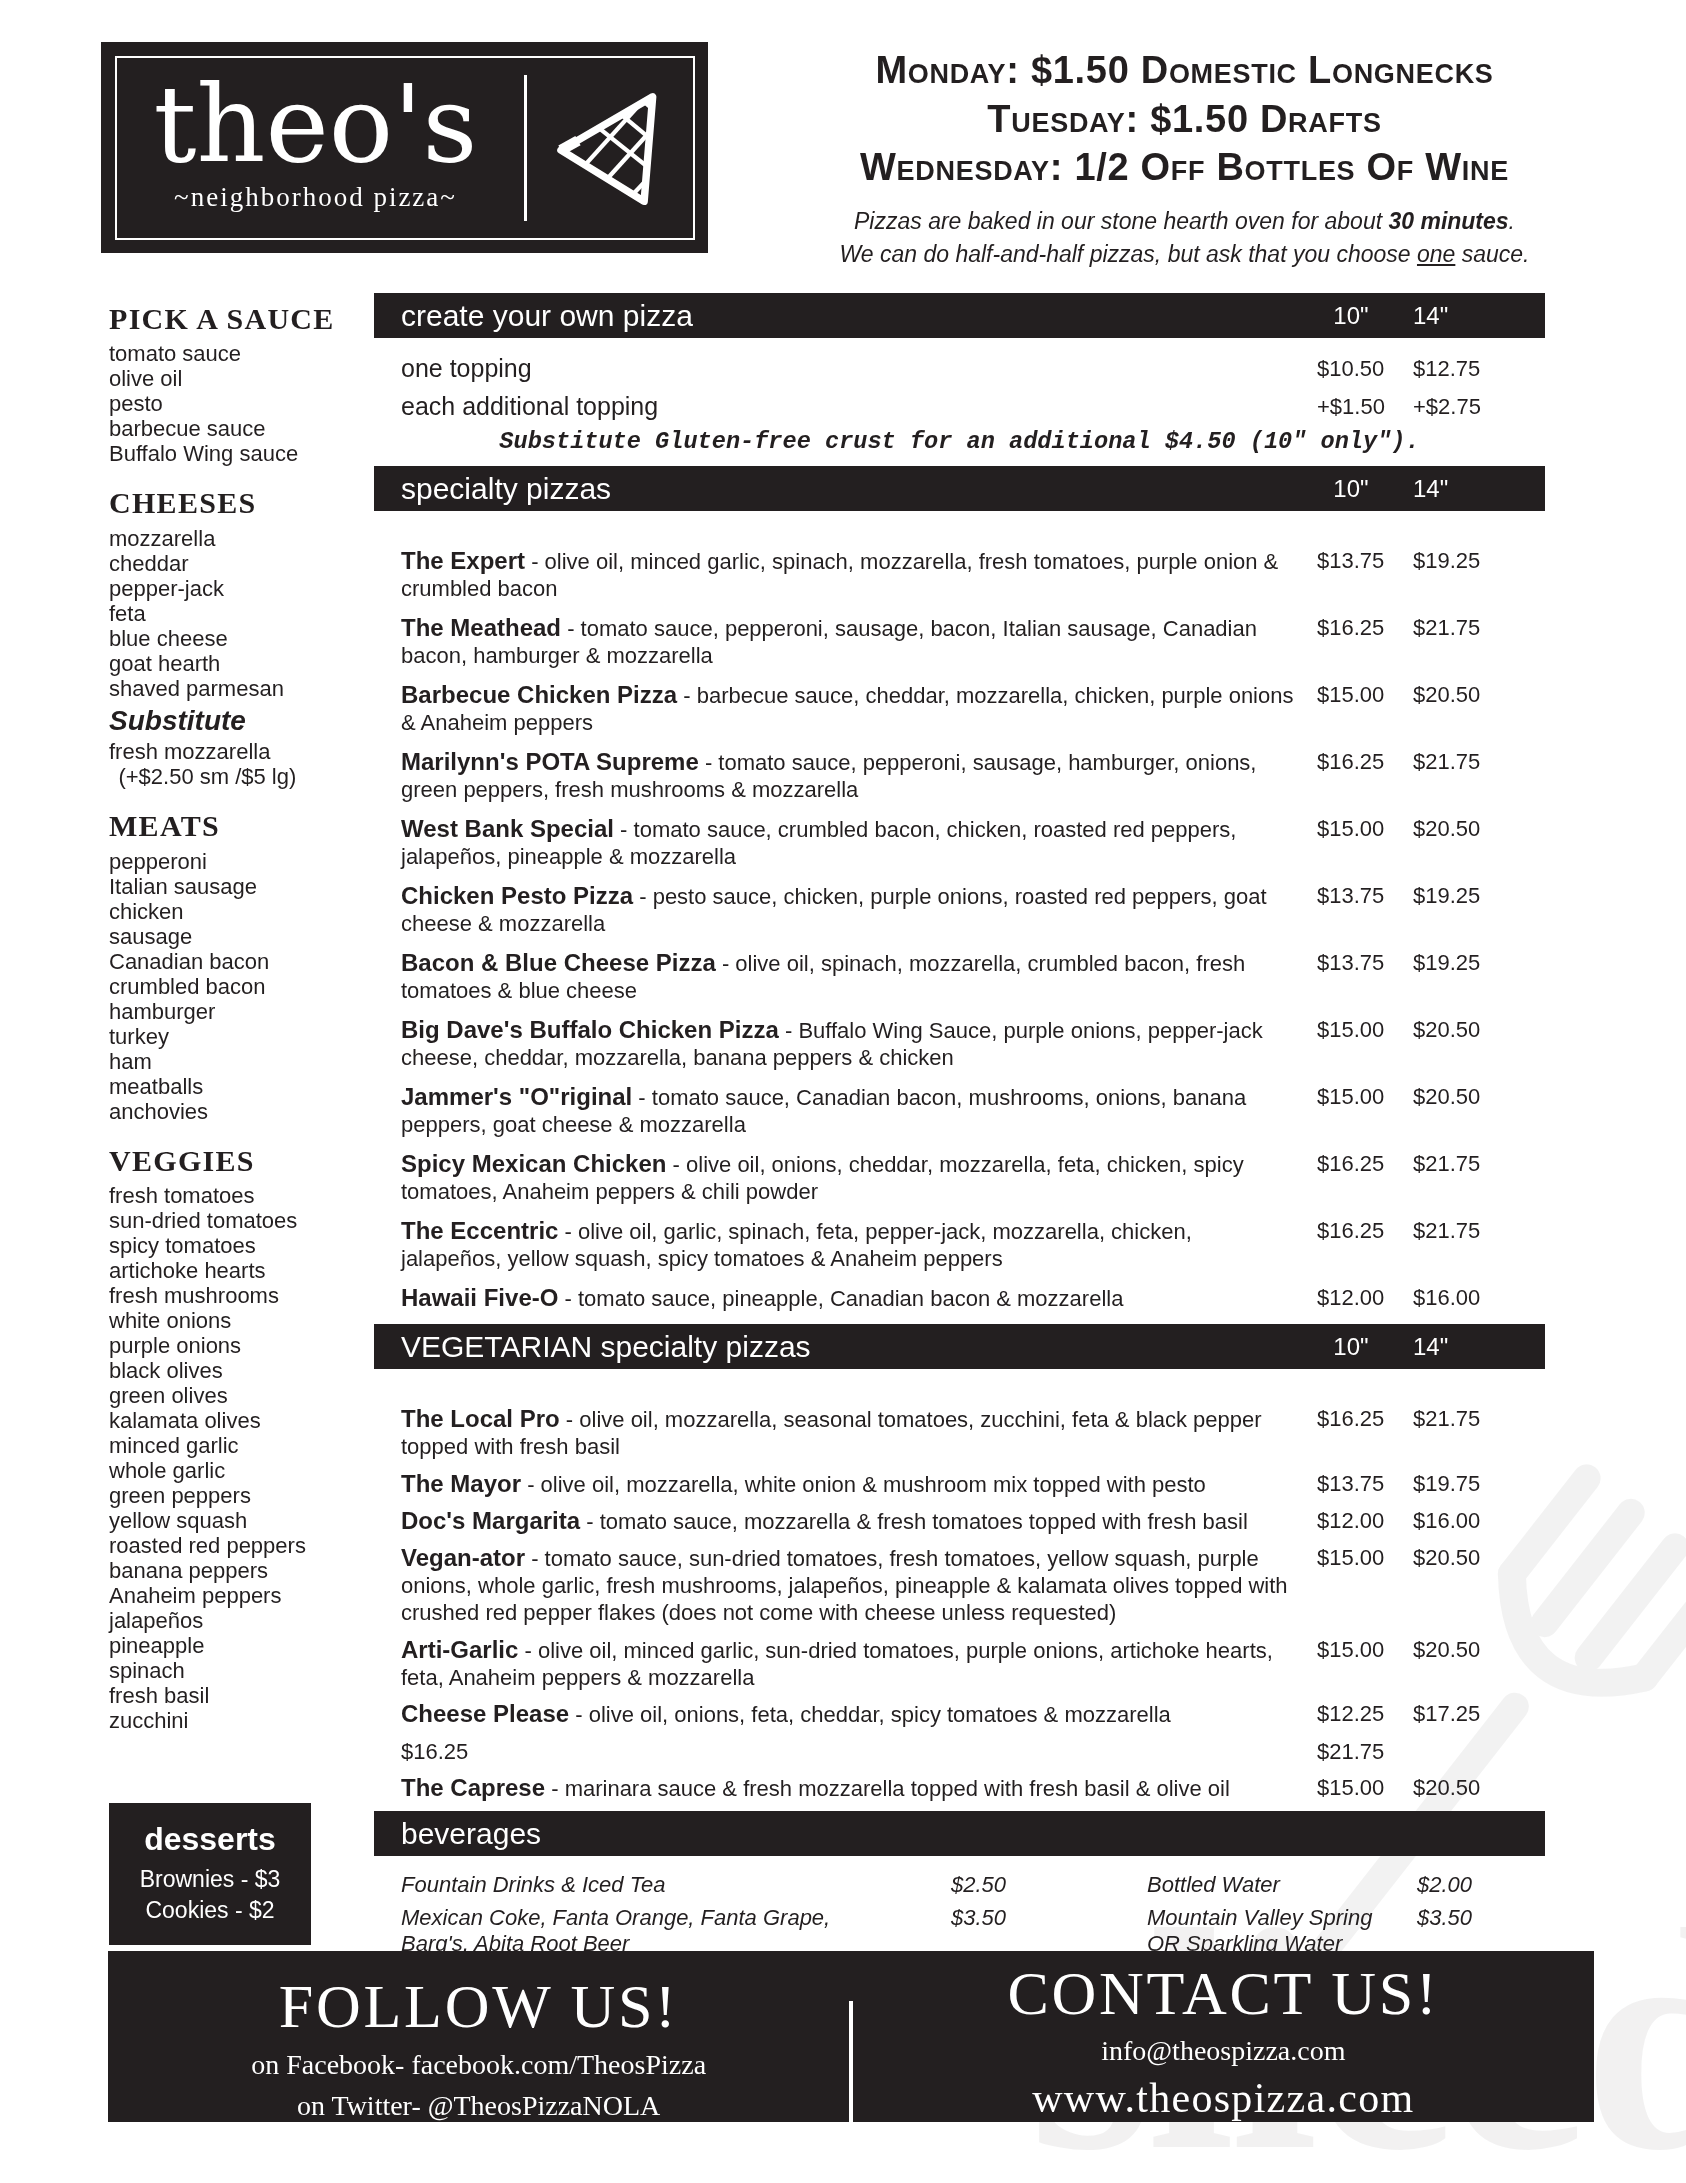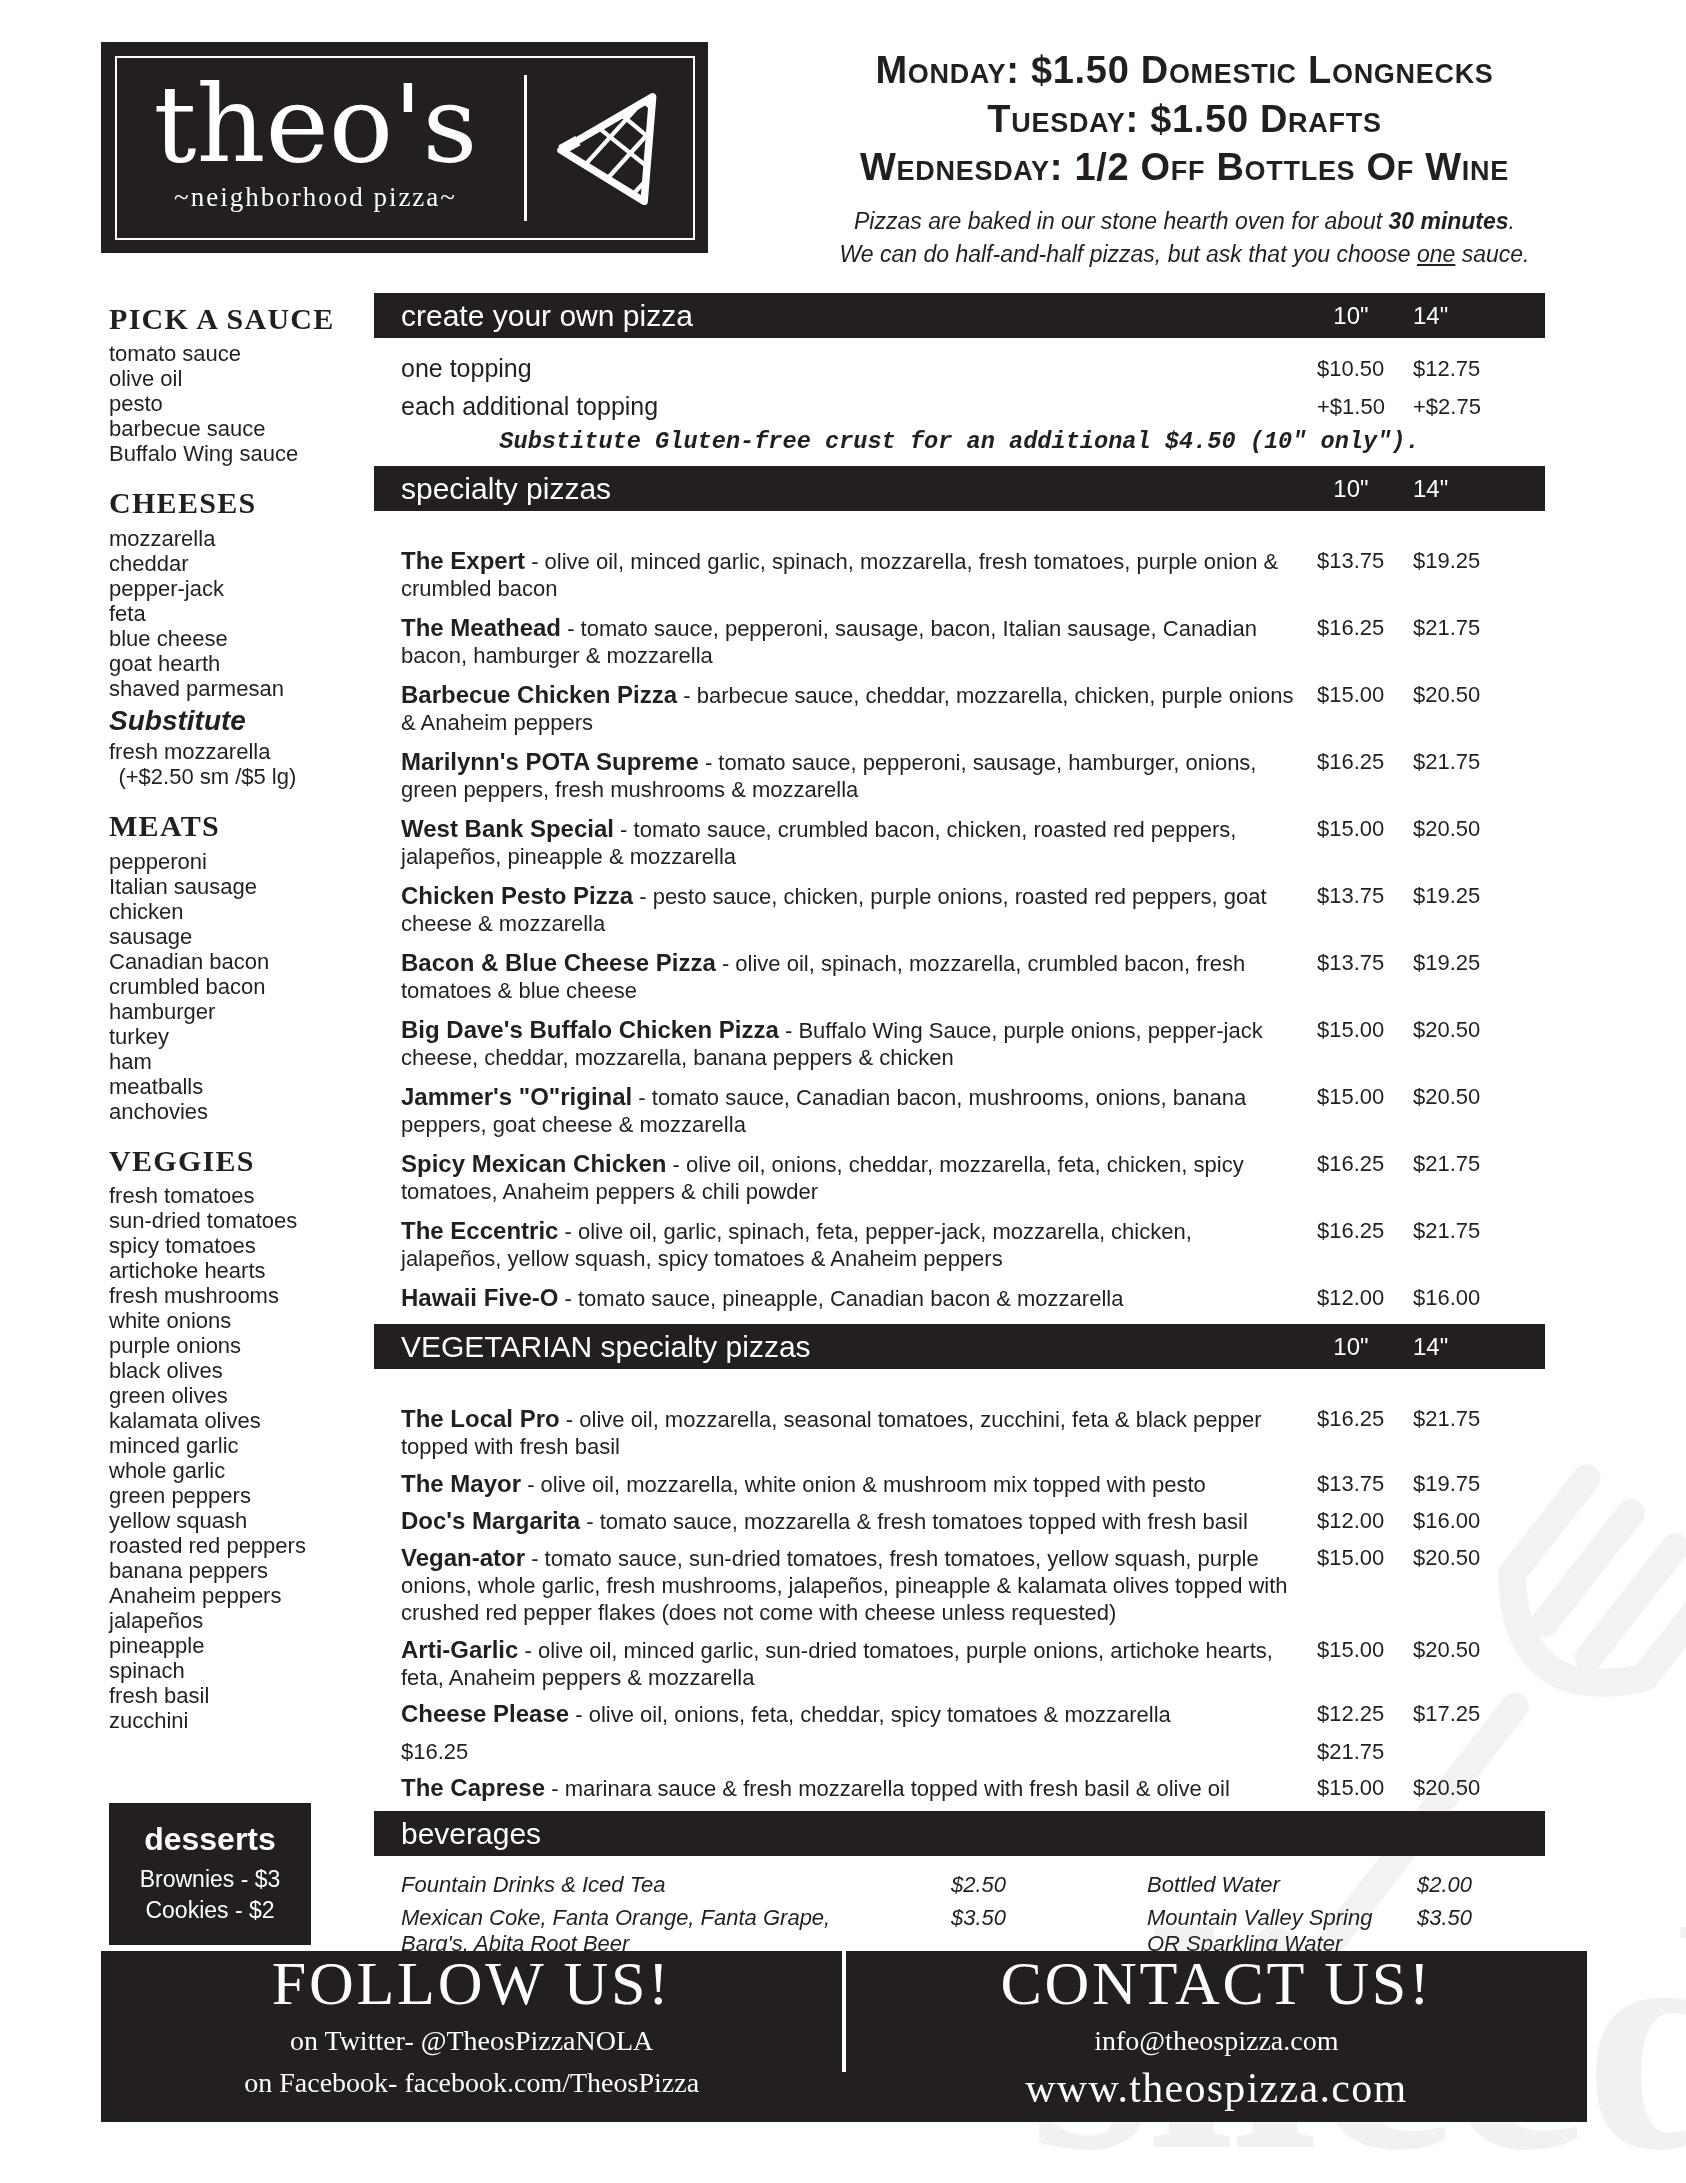"FOLLOW US!" .footer { align-items: flex-start -> flex-end; left: 101px -> 108px }
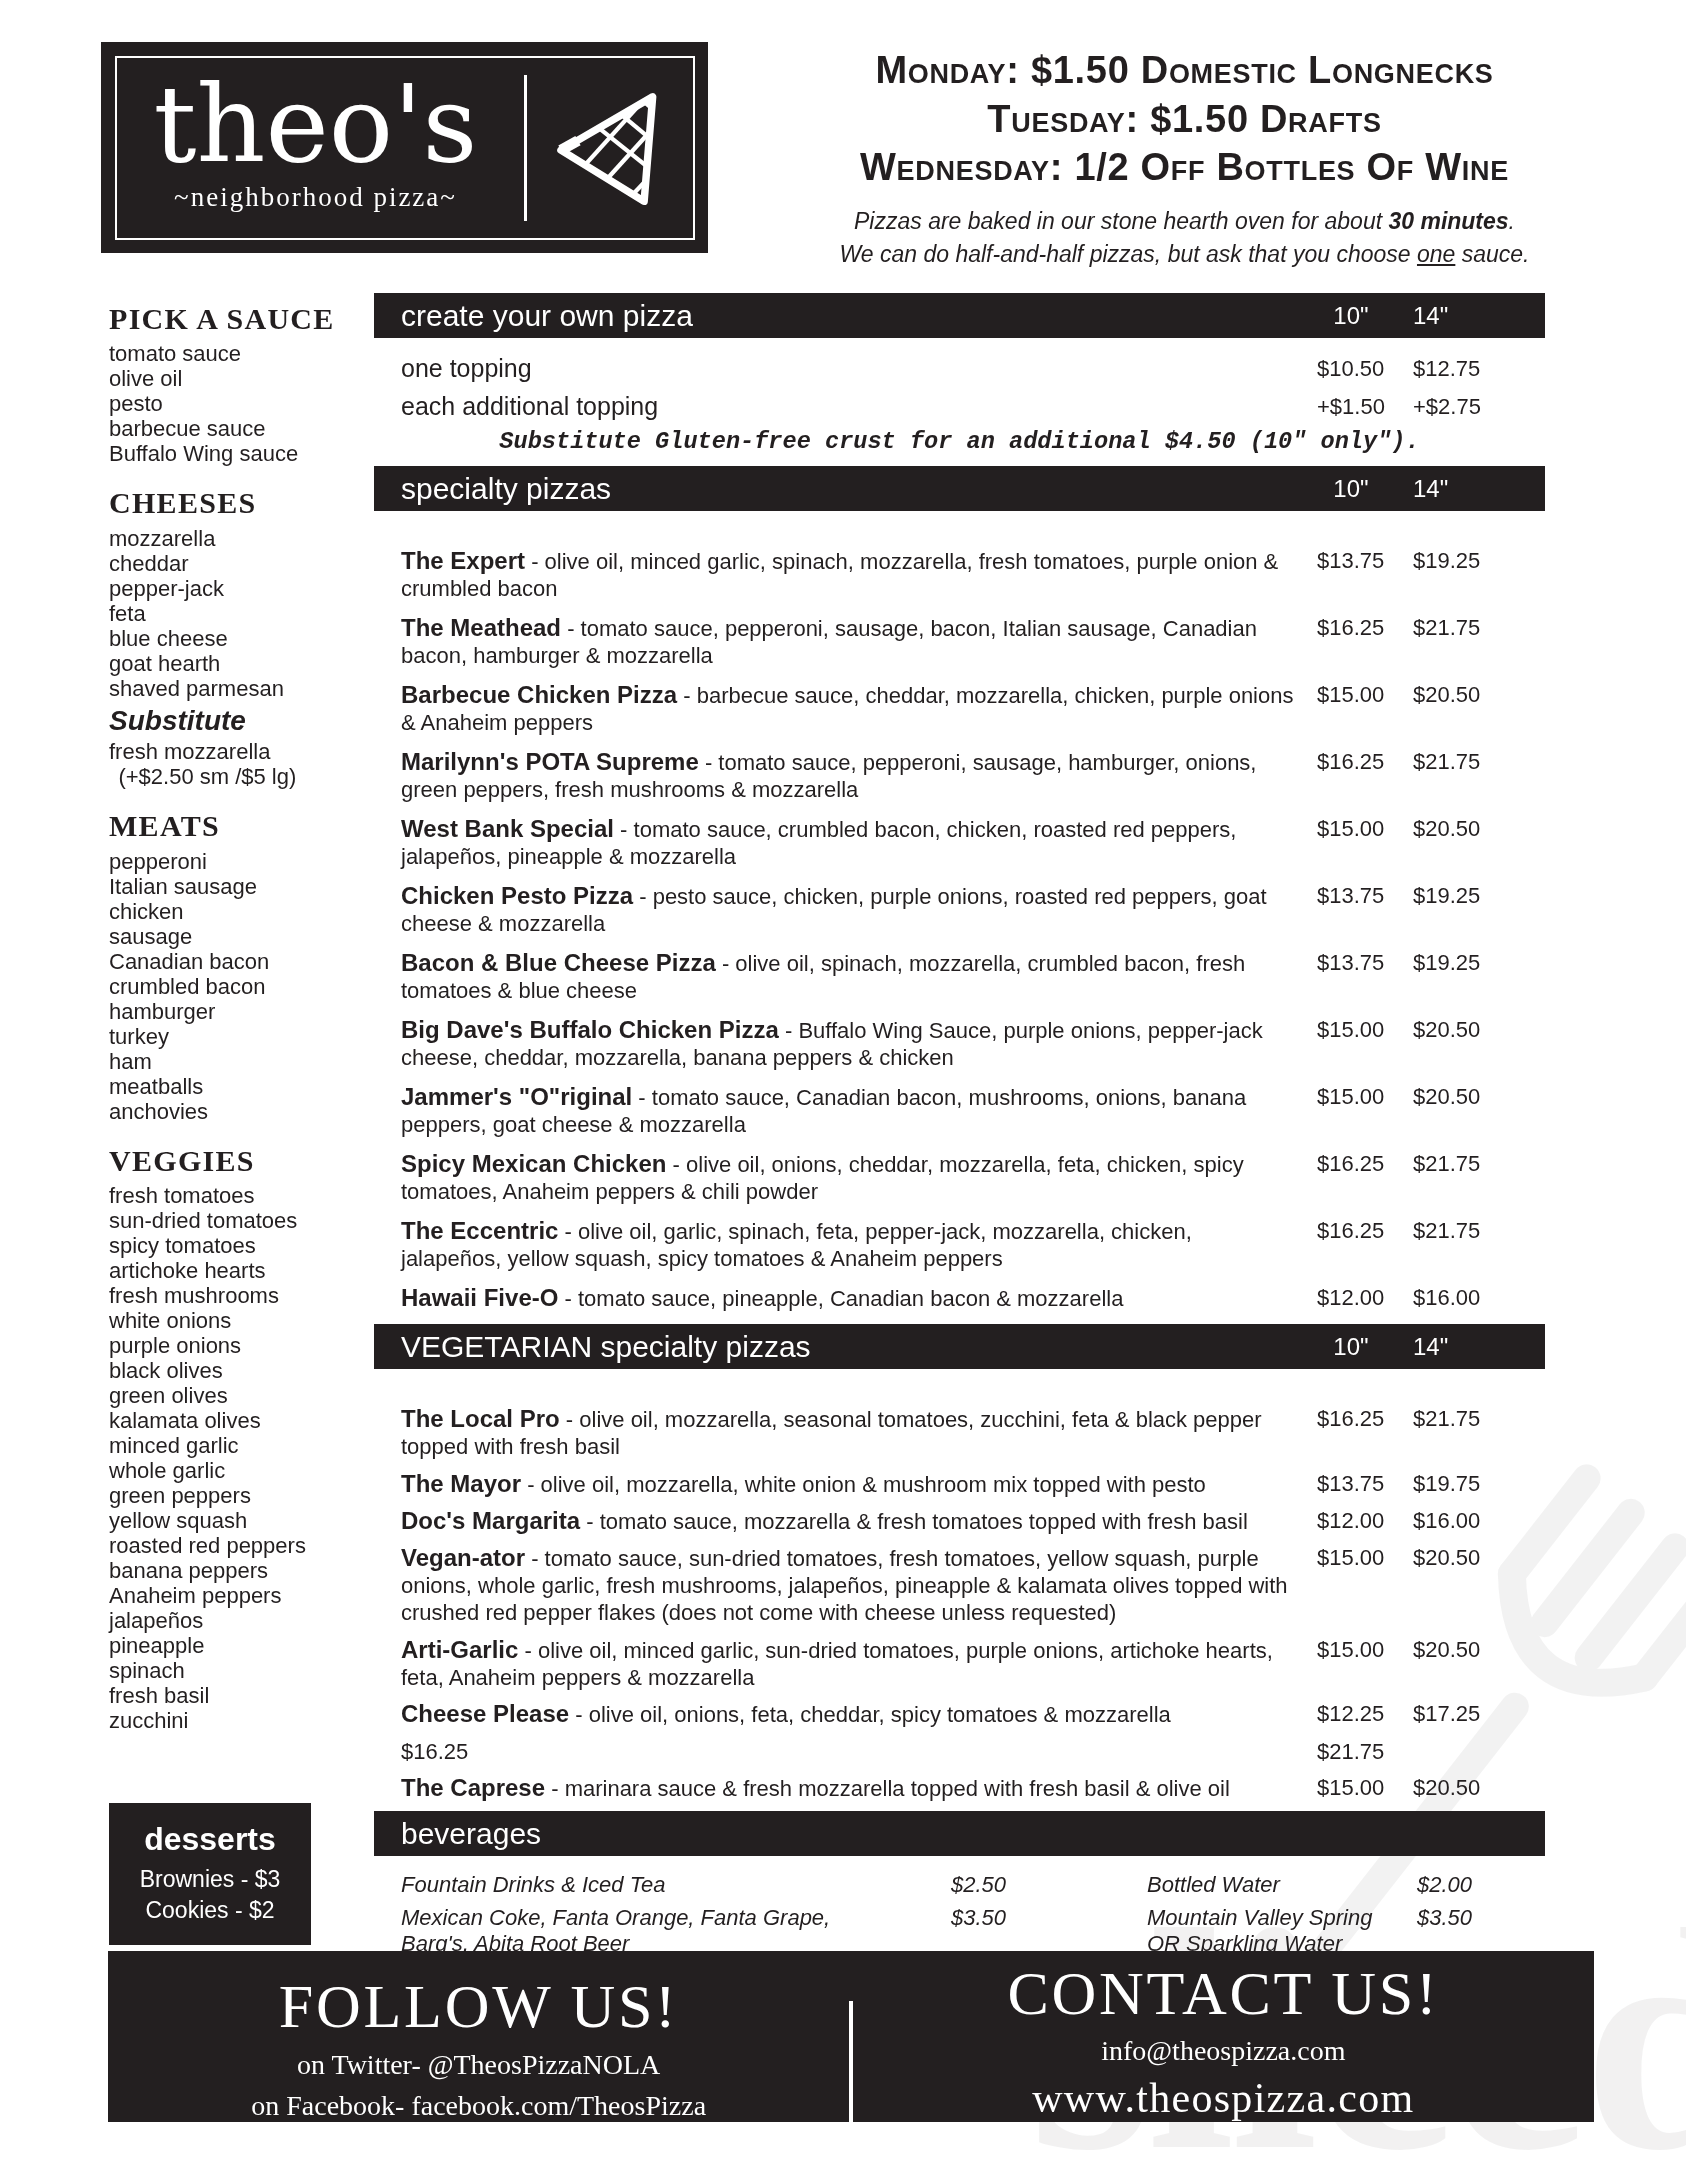"on Twitter- @TheosPizzaNOLA" div.footer-line { order: before "on Facebook- facebook.com/TheosPizza" -> after "on Facebook- facebook.com/TheosPizza" }
